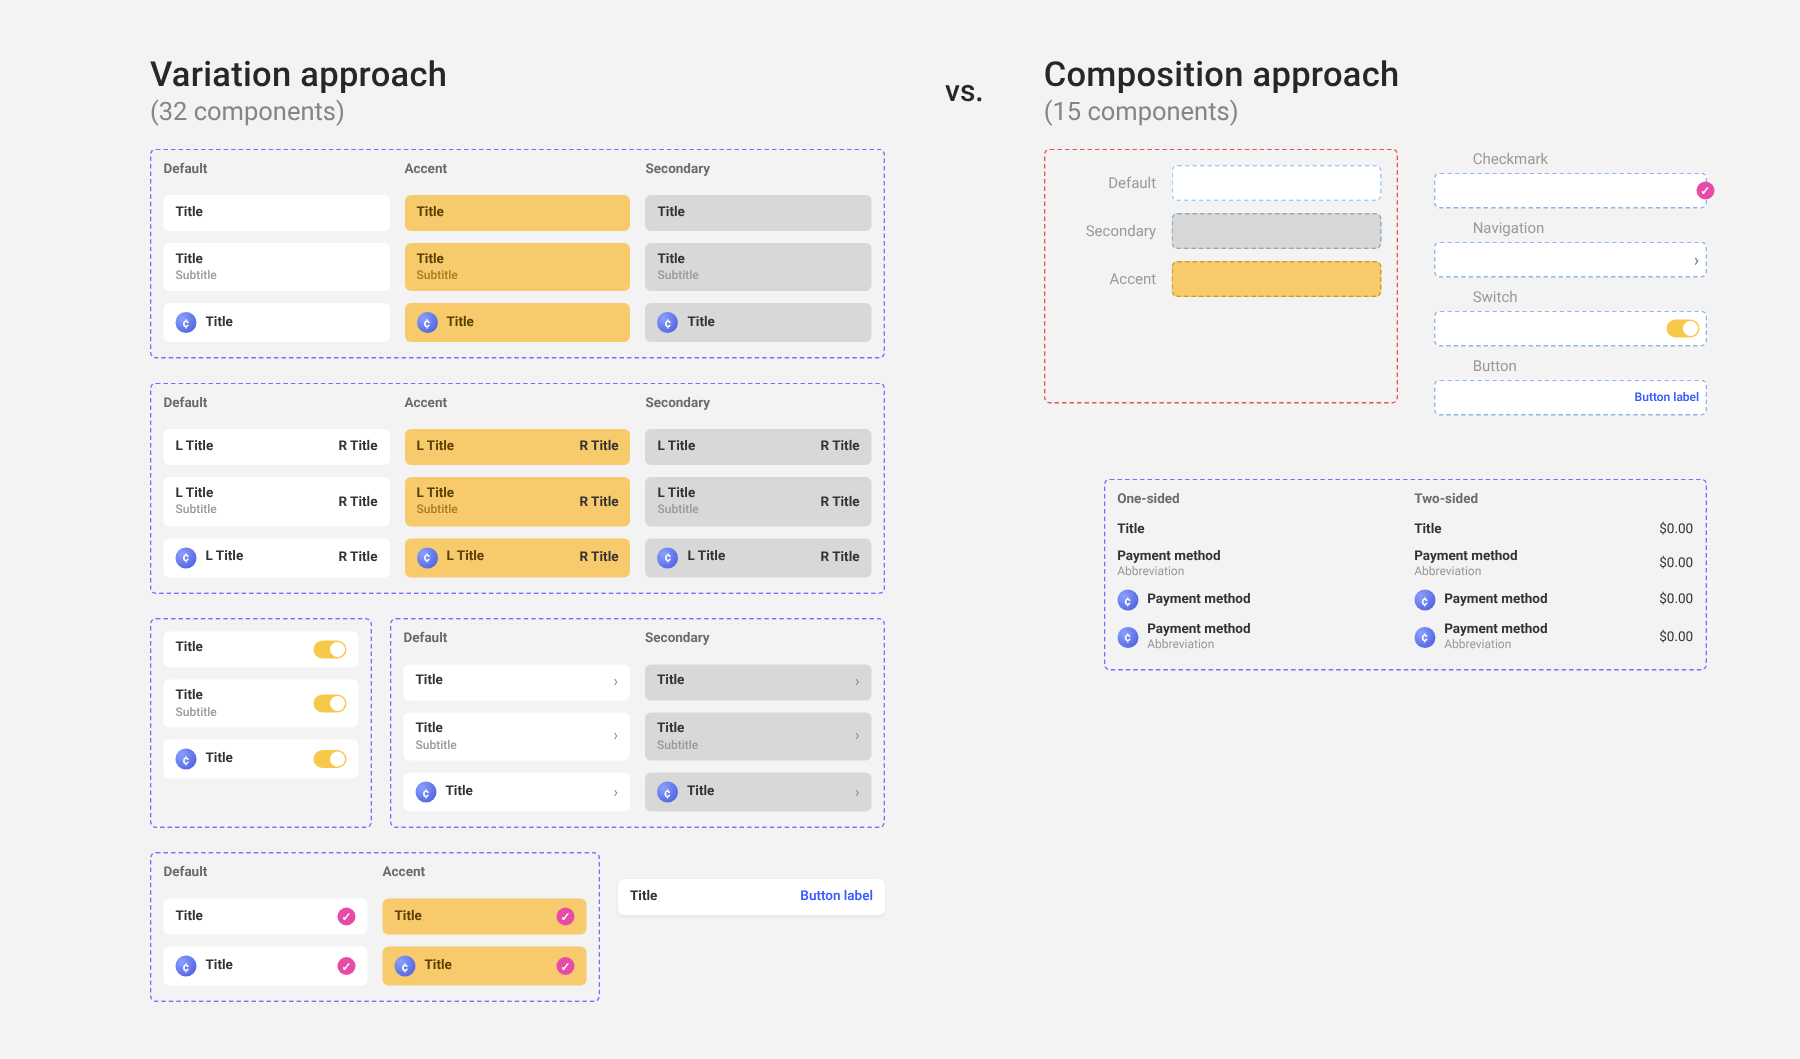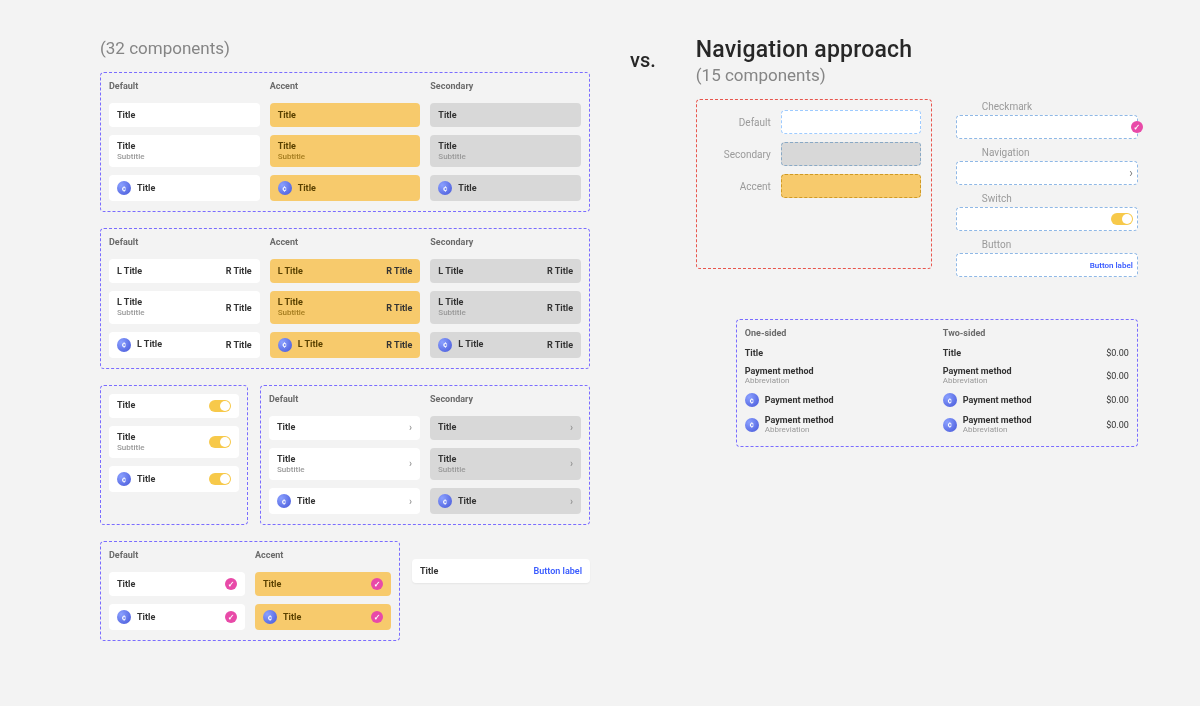"Variation approach" h1 { html: none -> <h1>Variation approach</h1> }
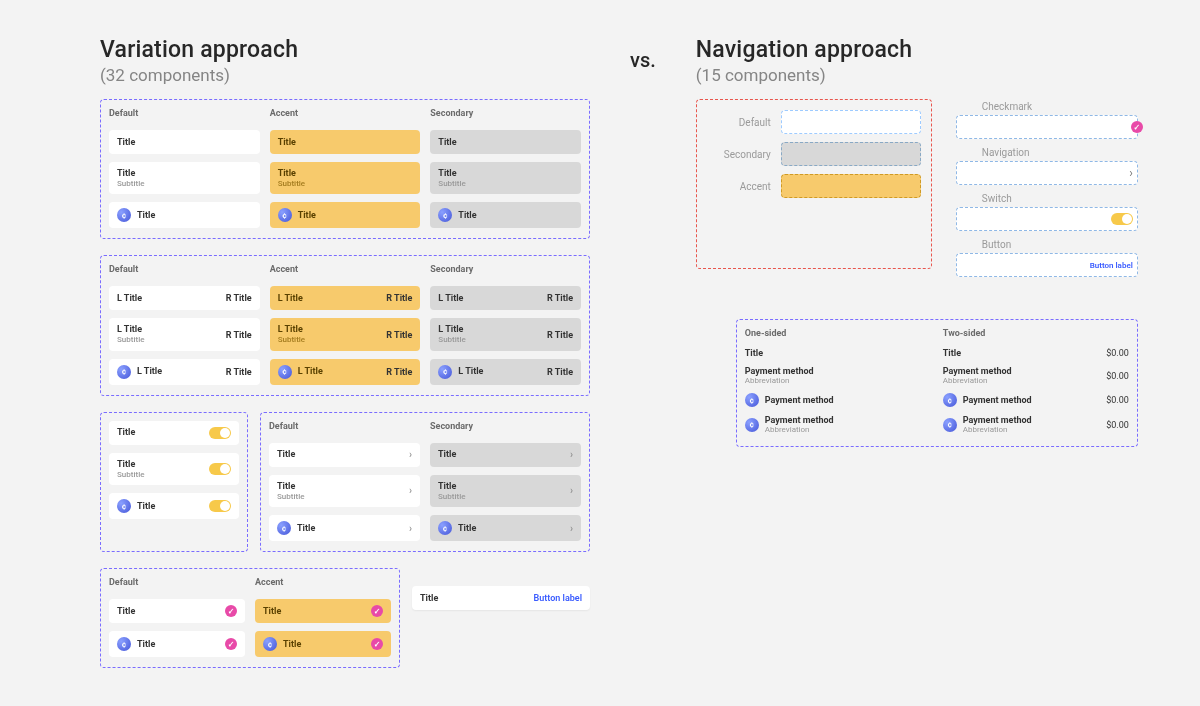"Navigation approach" h1 { text: Navigation -> Composition }
